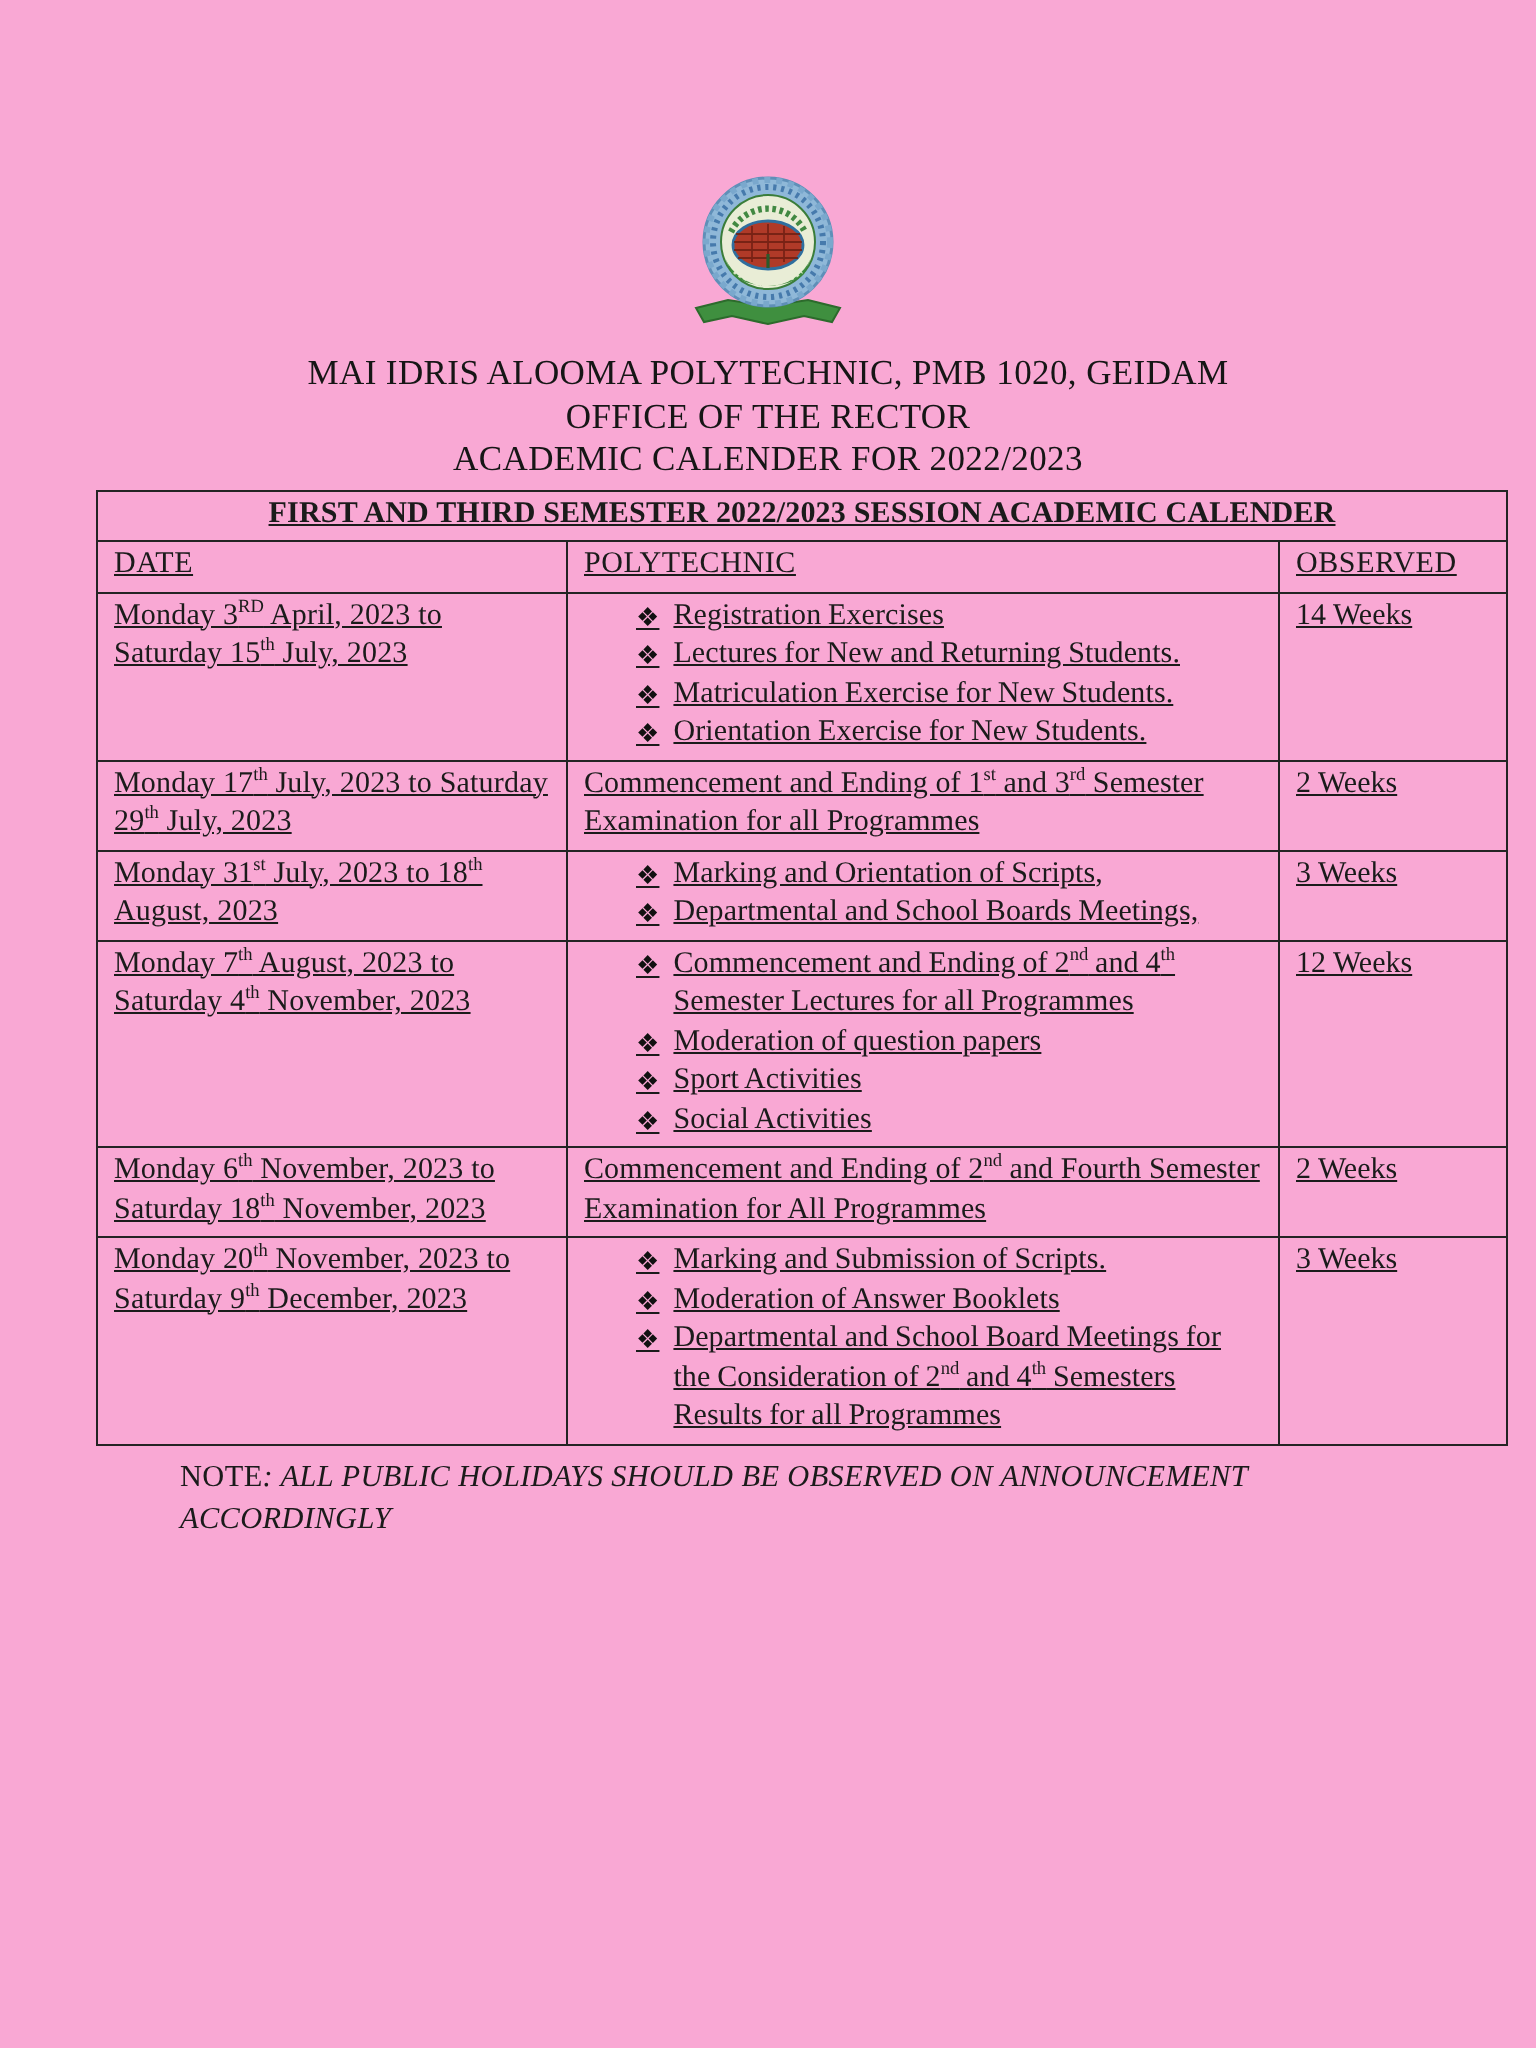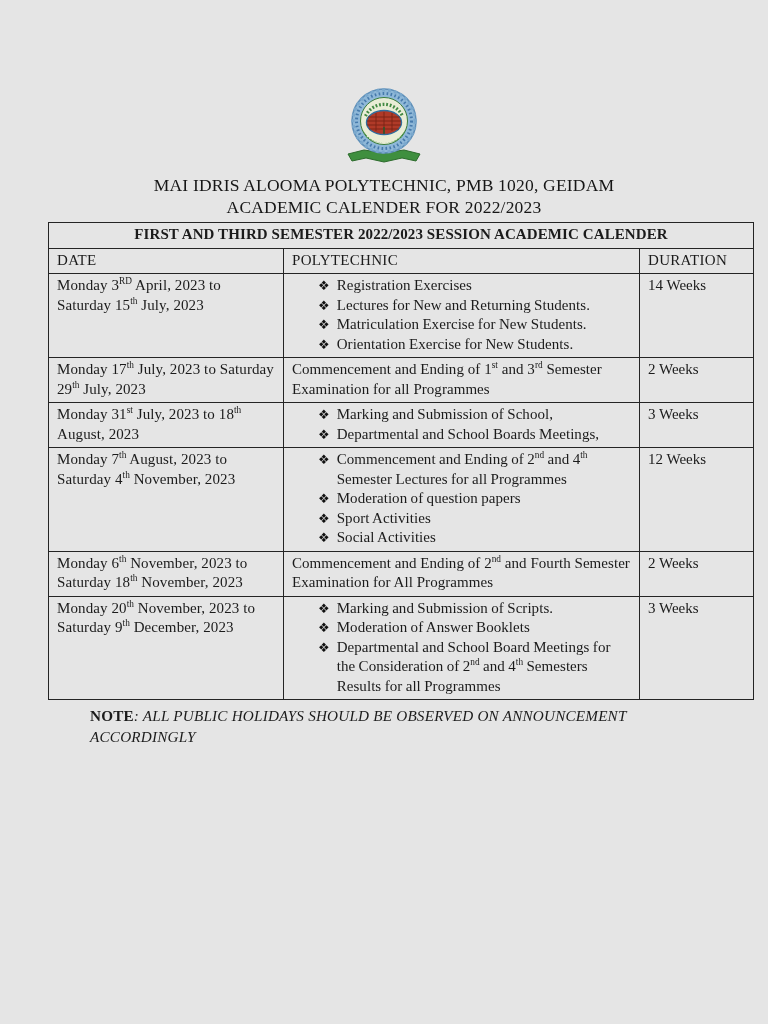"MAI IDRIS ALOOMA POLYTECHNIC, PMB" .page { background: #e5e5e5 -> #f9a8d4 }
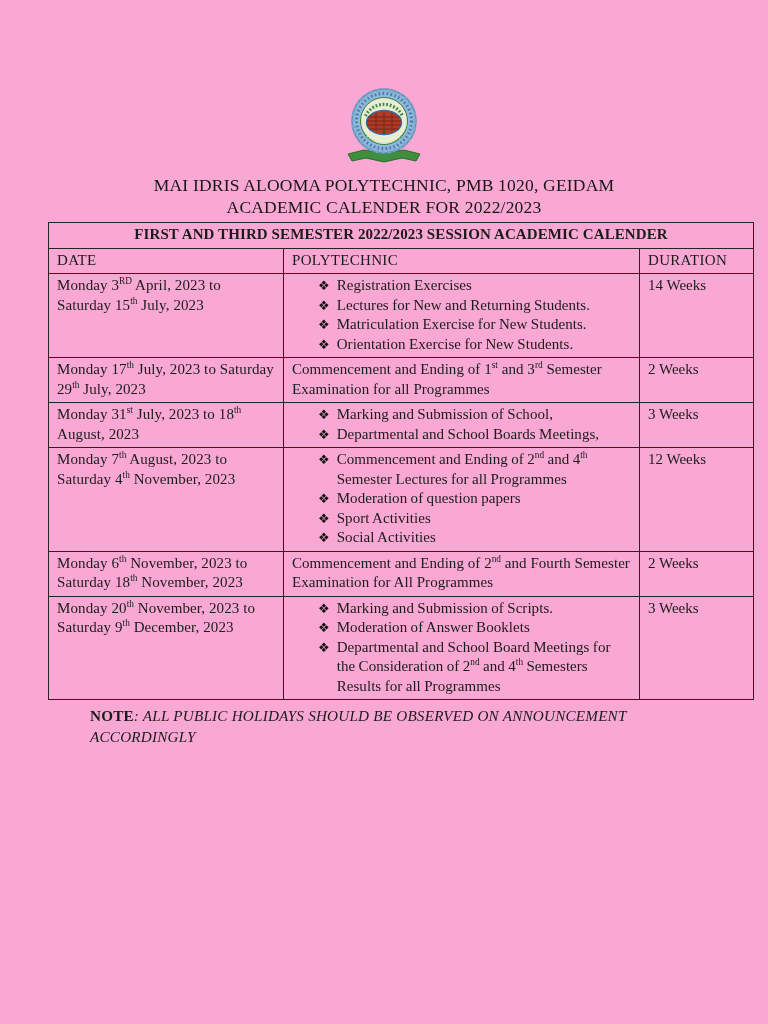"OFFICE OF THE RECTOR" div.title-line { html: none -> <div>OFFICE OF THE RECTOR</div> }
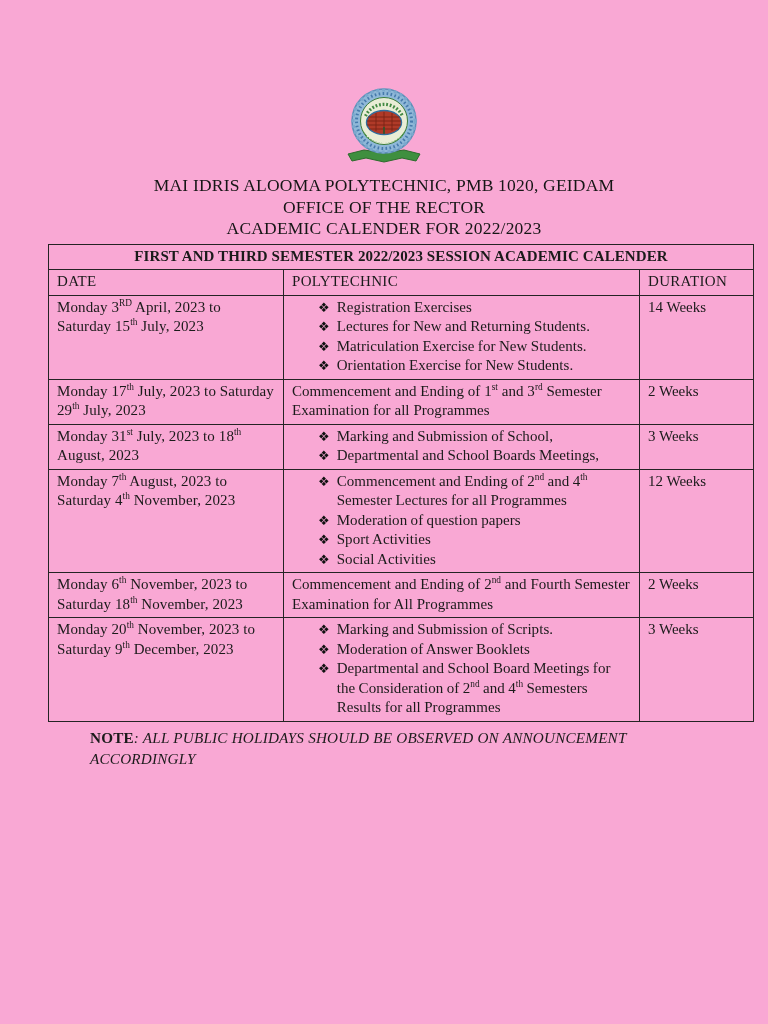"FIRST AND THIRD SEMESTER 2022/2023" table.cal { text-decoration: none -> underline }
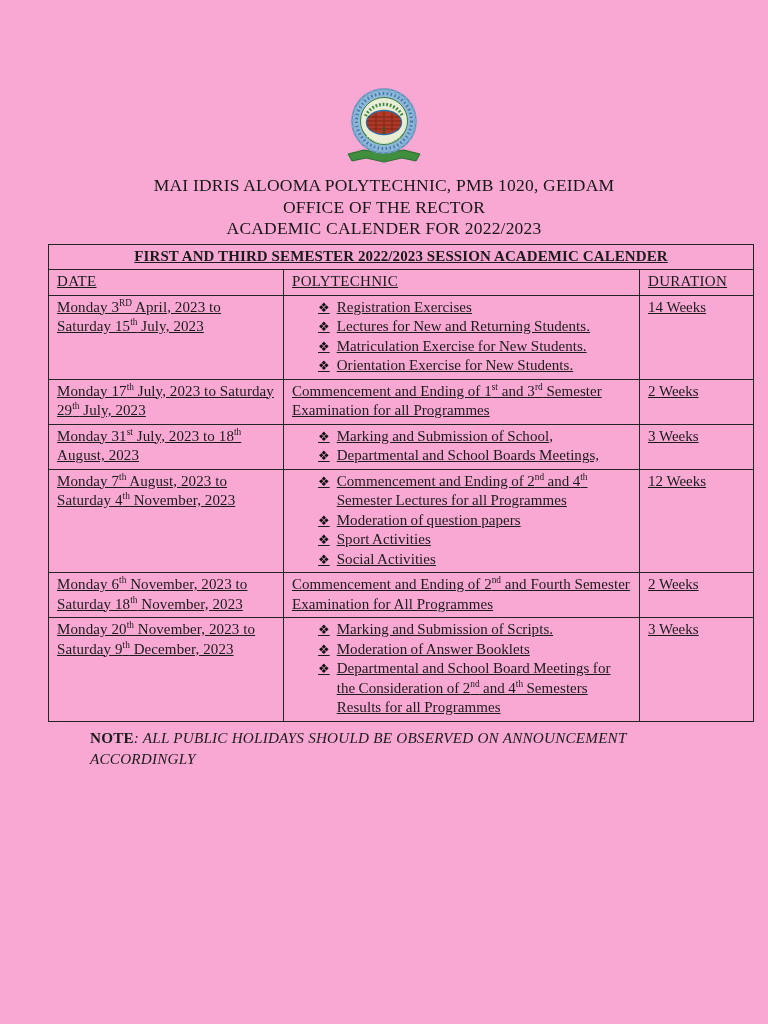"DURATION" td.col-header { text: DURATION -> OBSERVED }
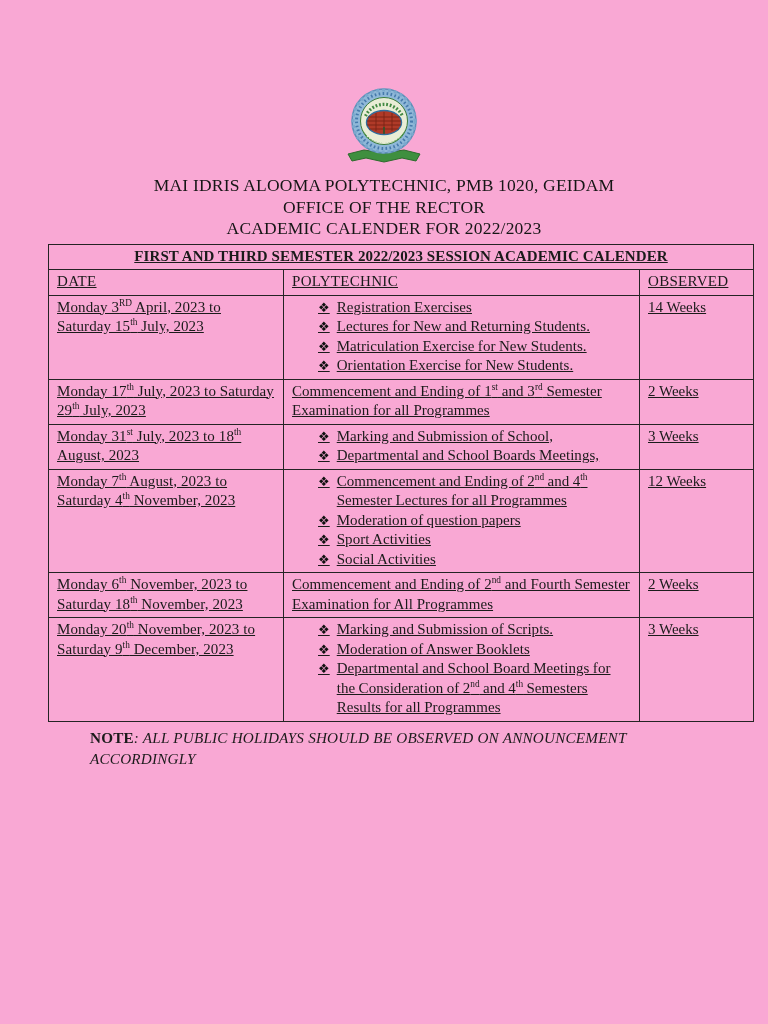"Marking and Submission of School," span { text: Submission of School -> Orientation of Scripts }
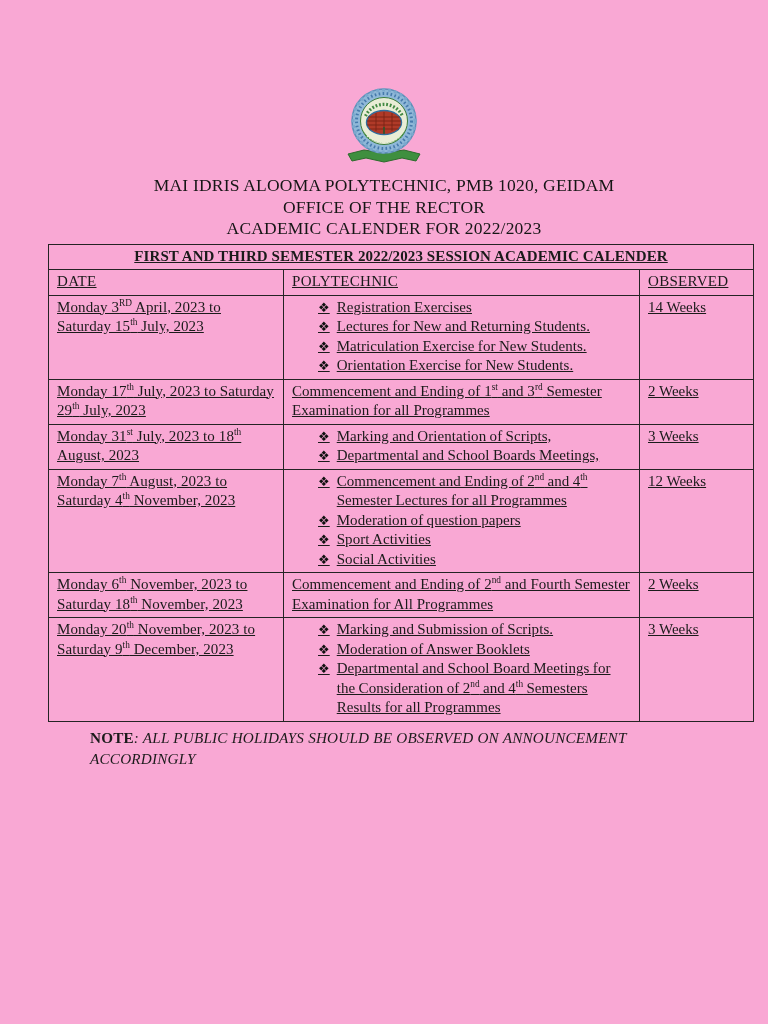"NOTE" .note .note-label { font-weight: bold -> normal }
